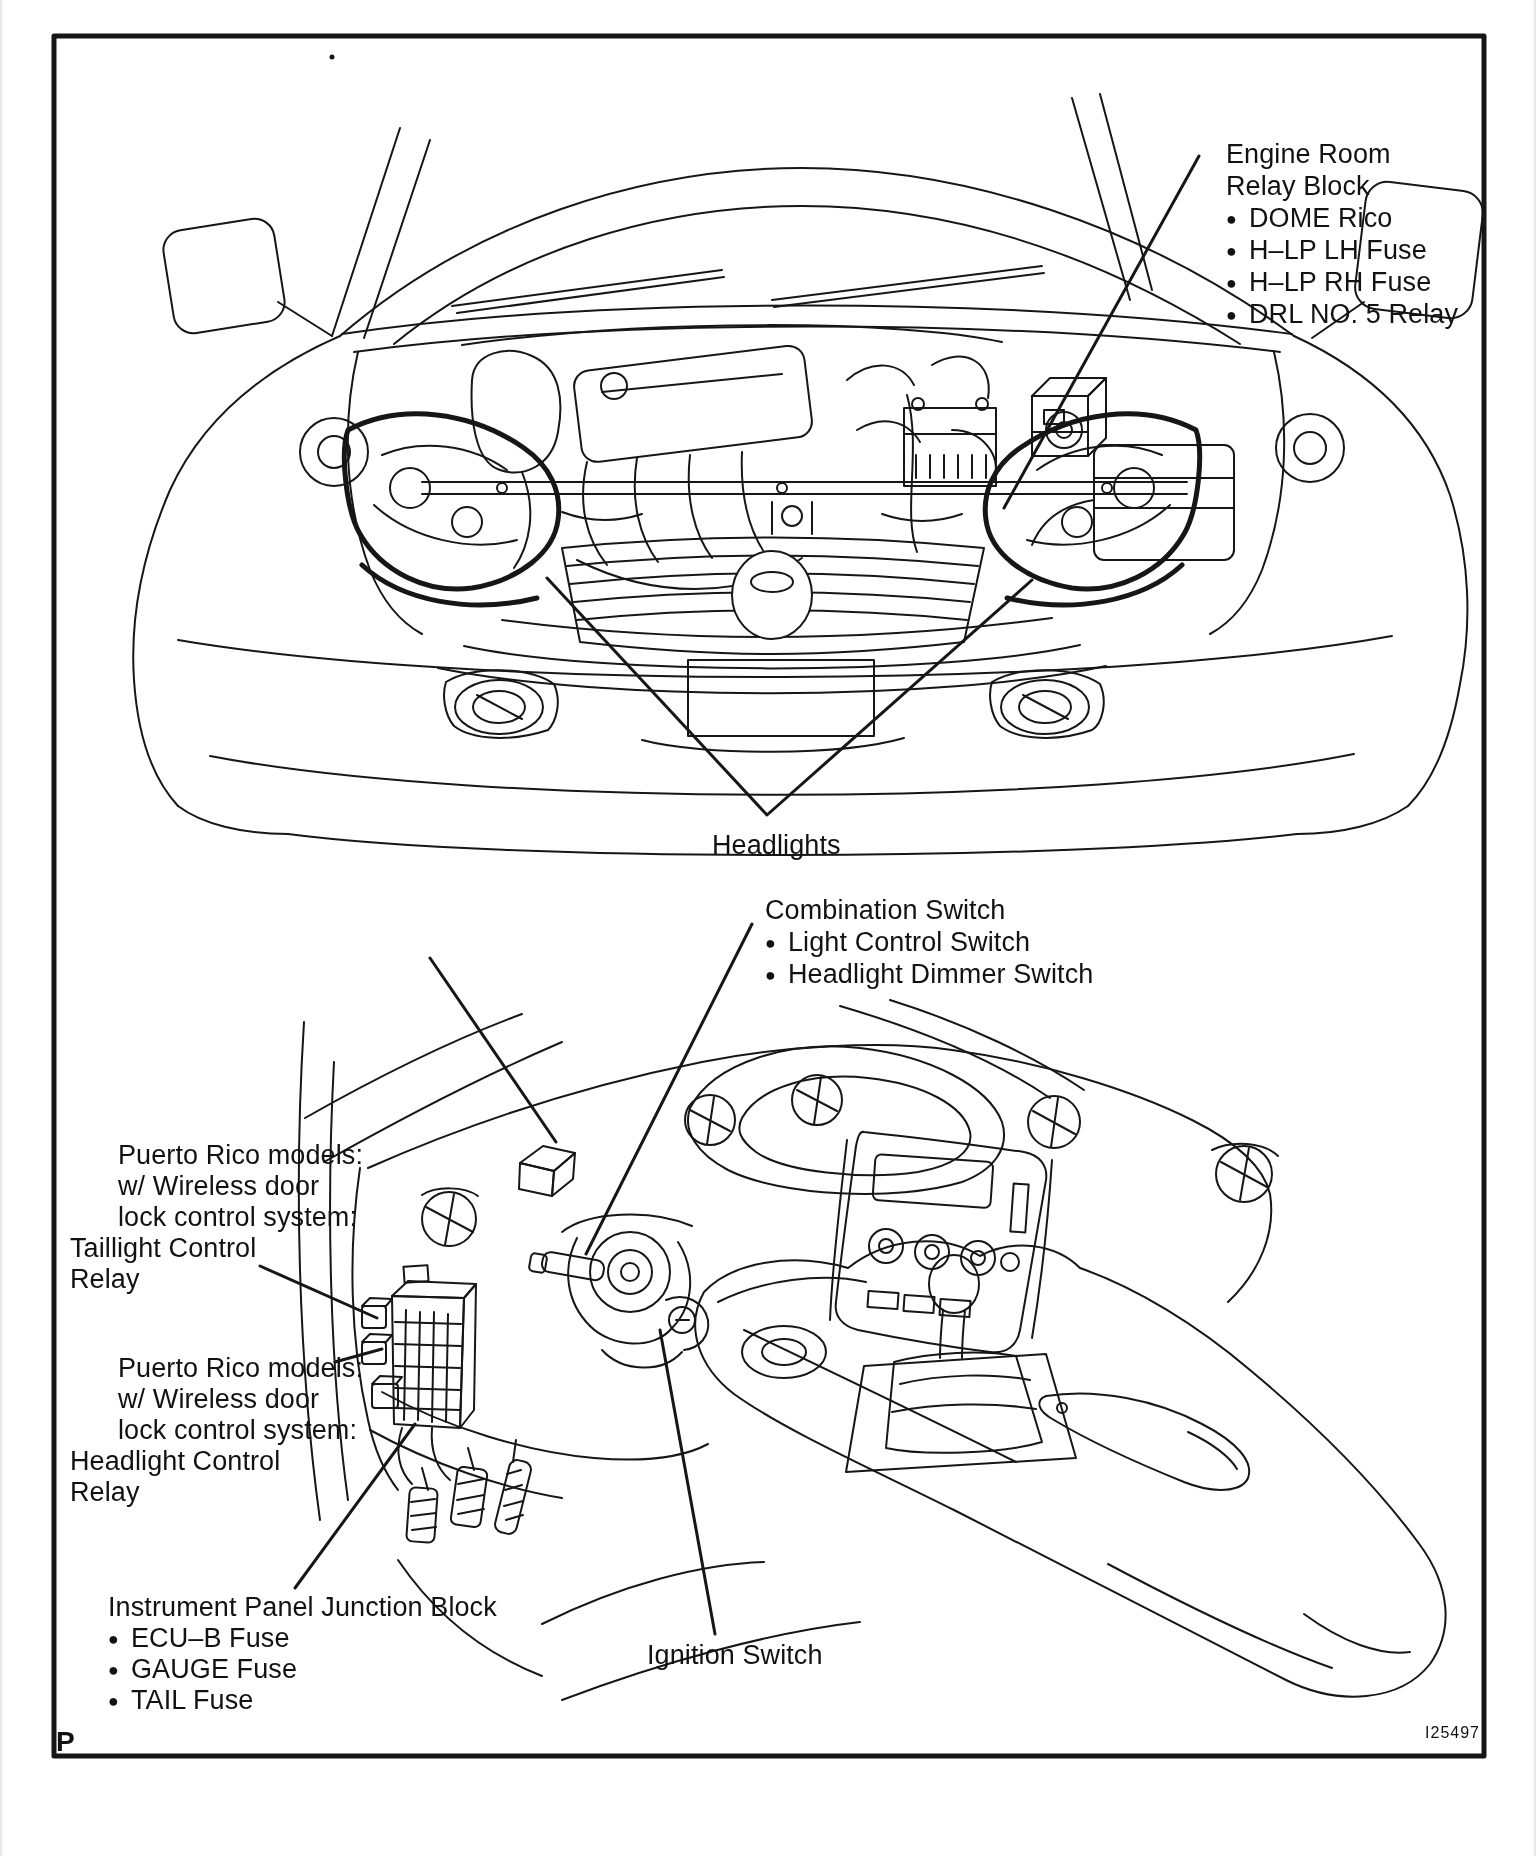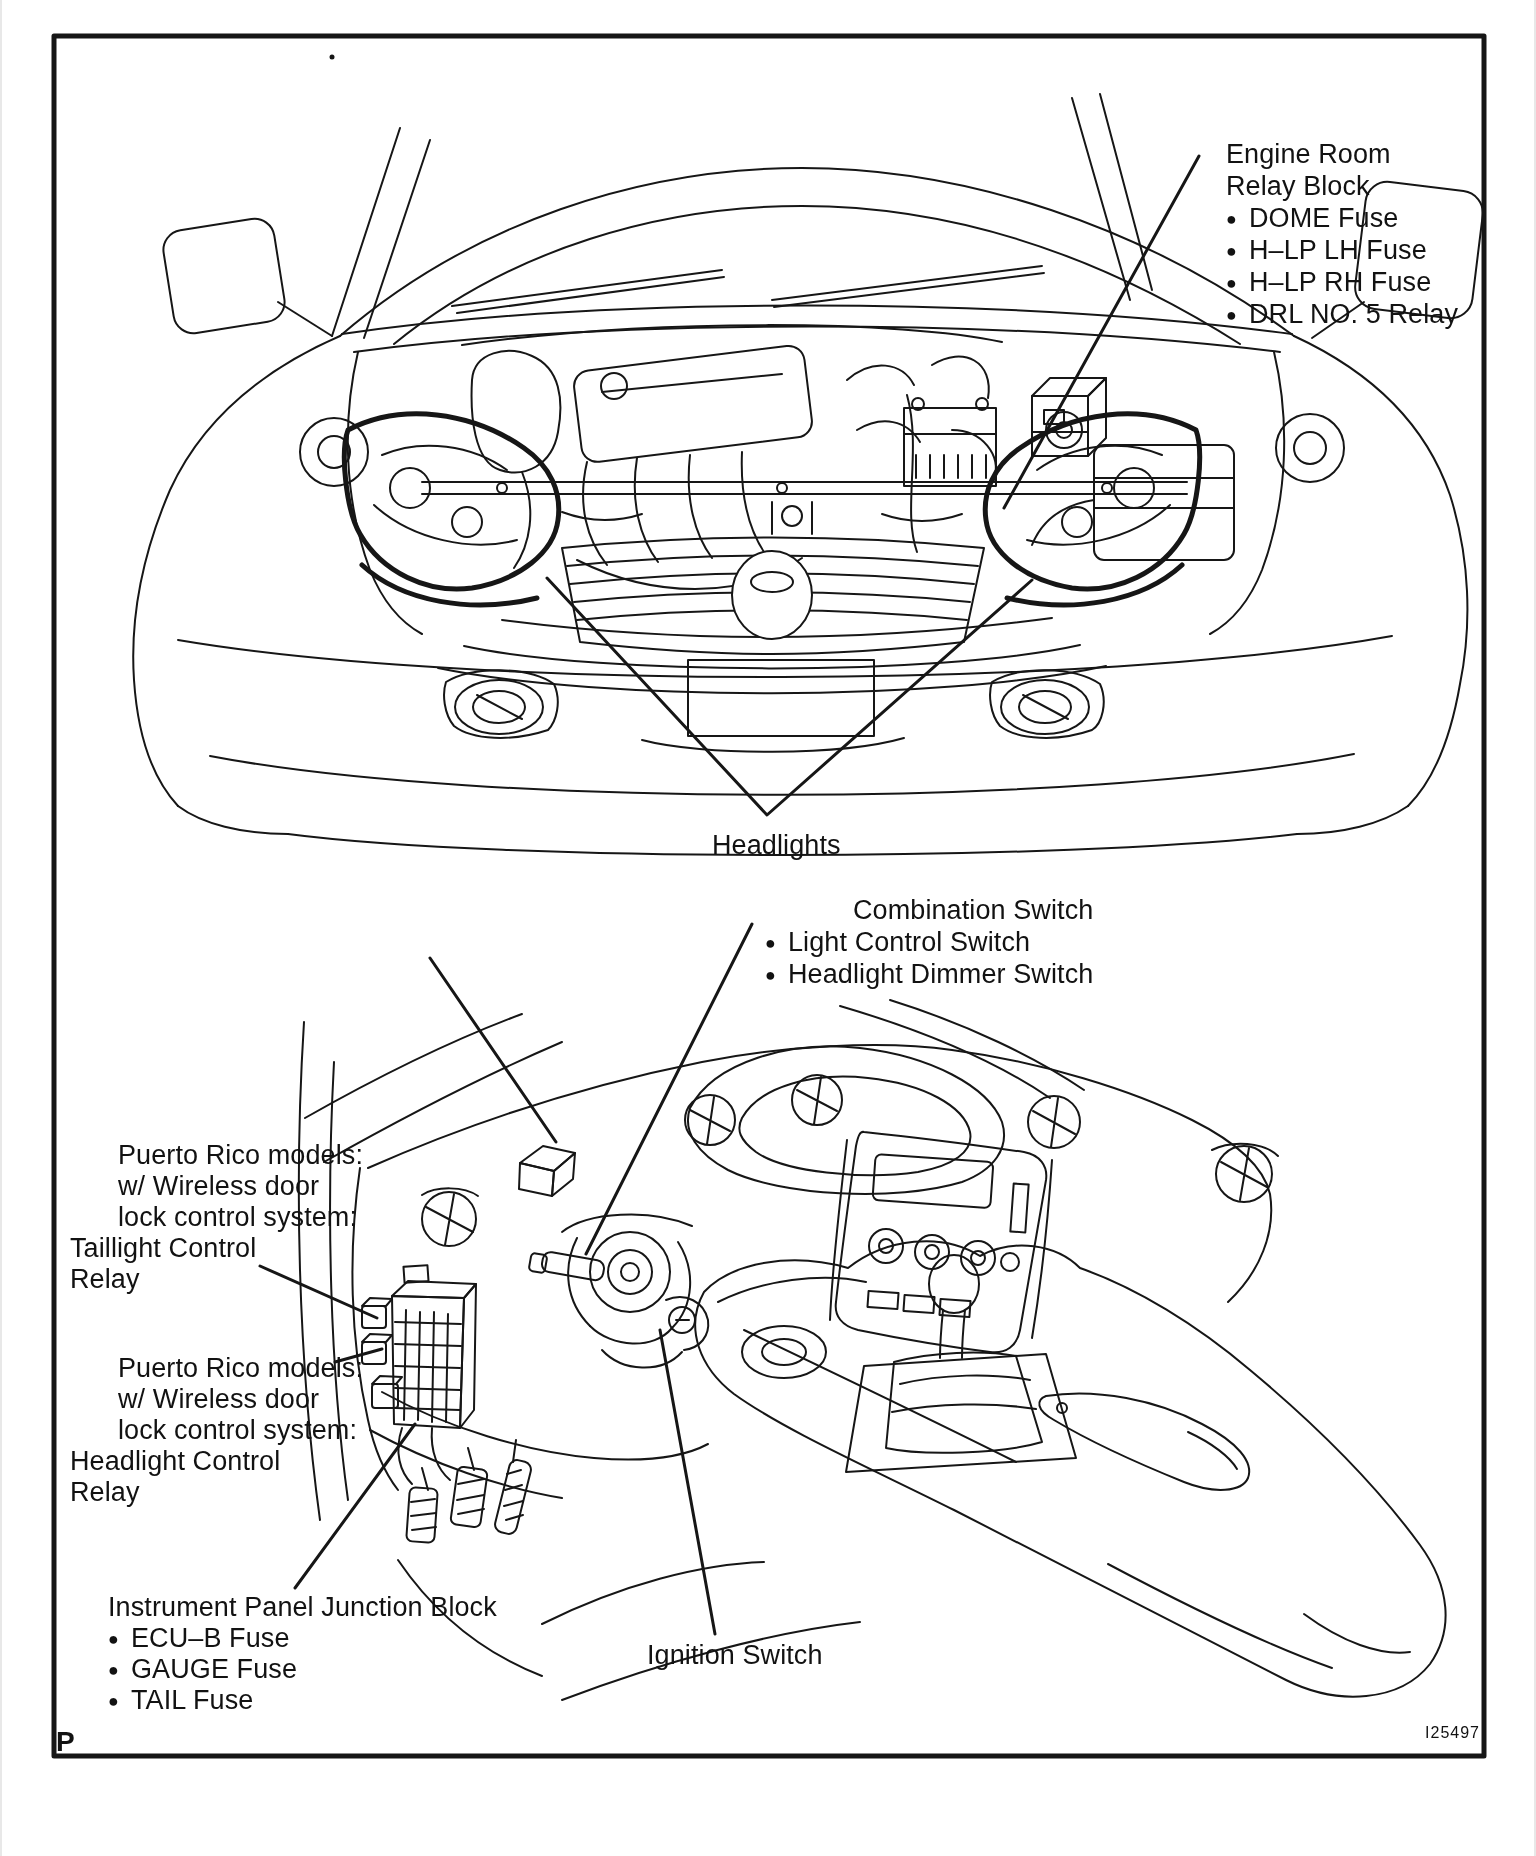"DOME Fuse" span { text: Fuse -> Rico }
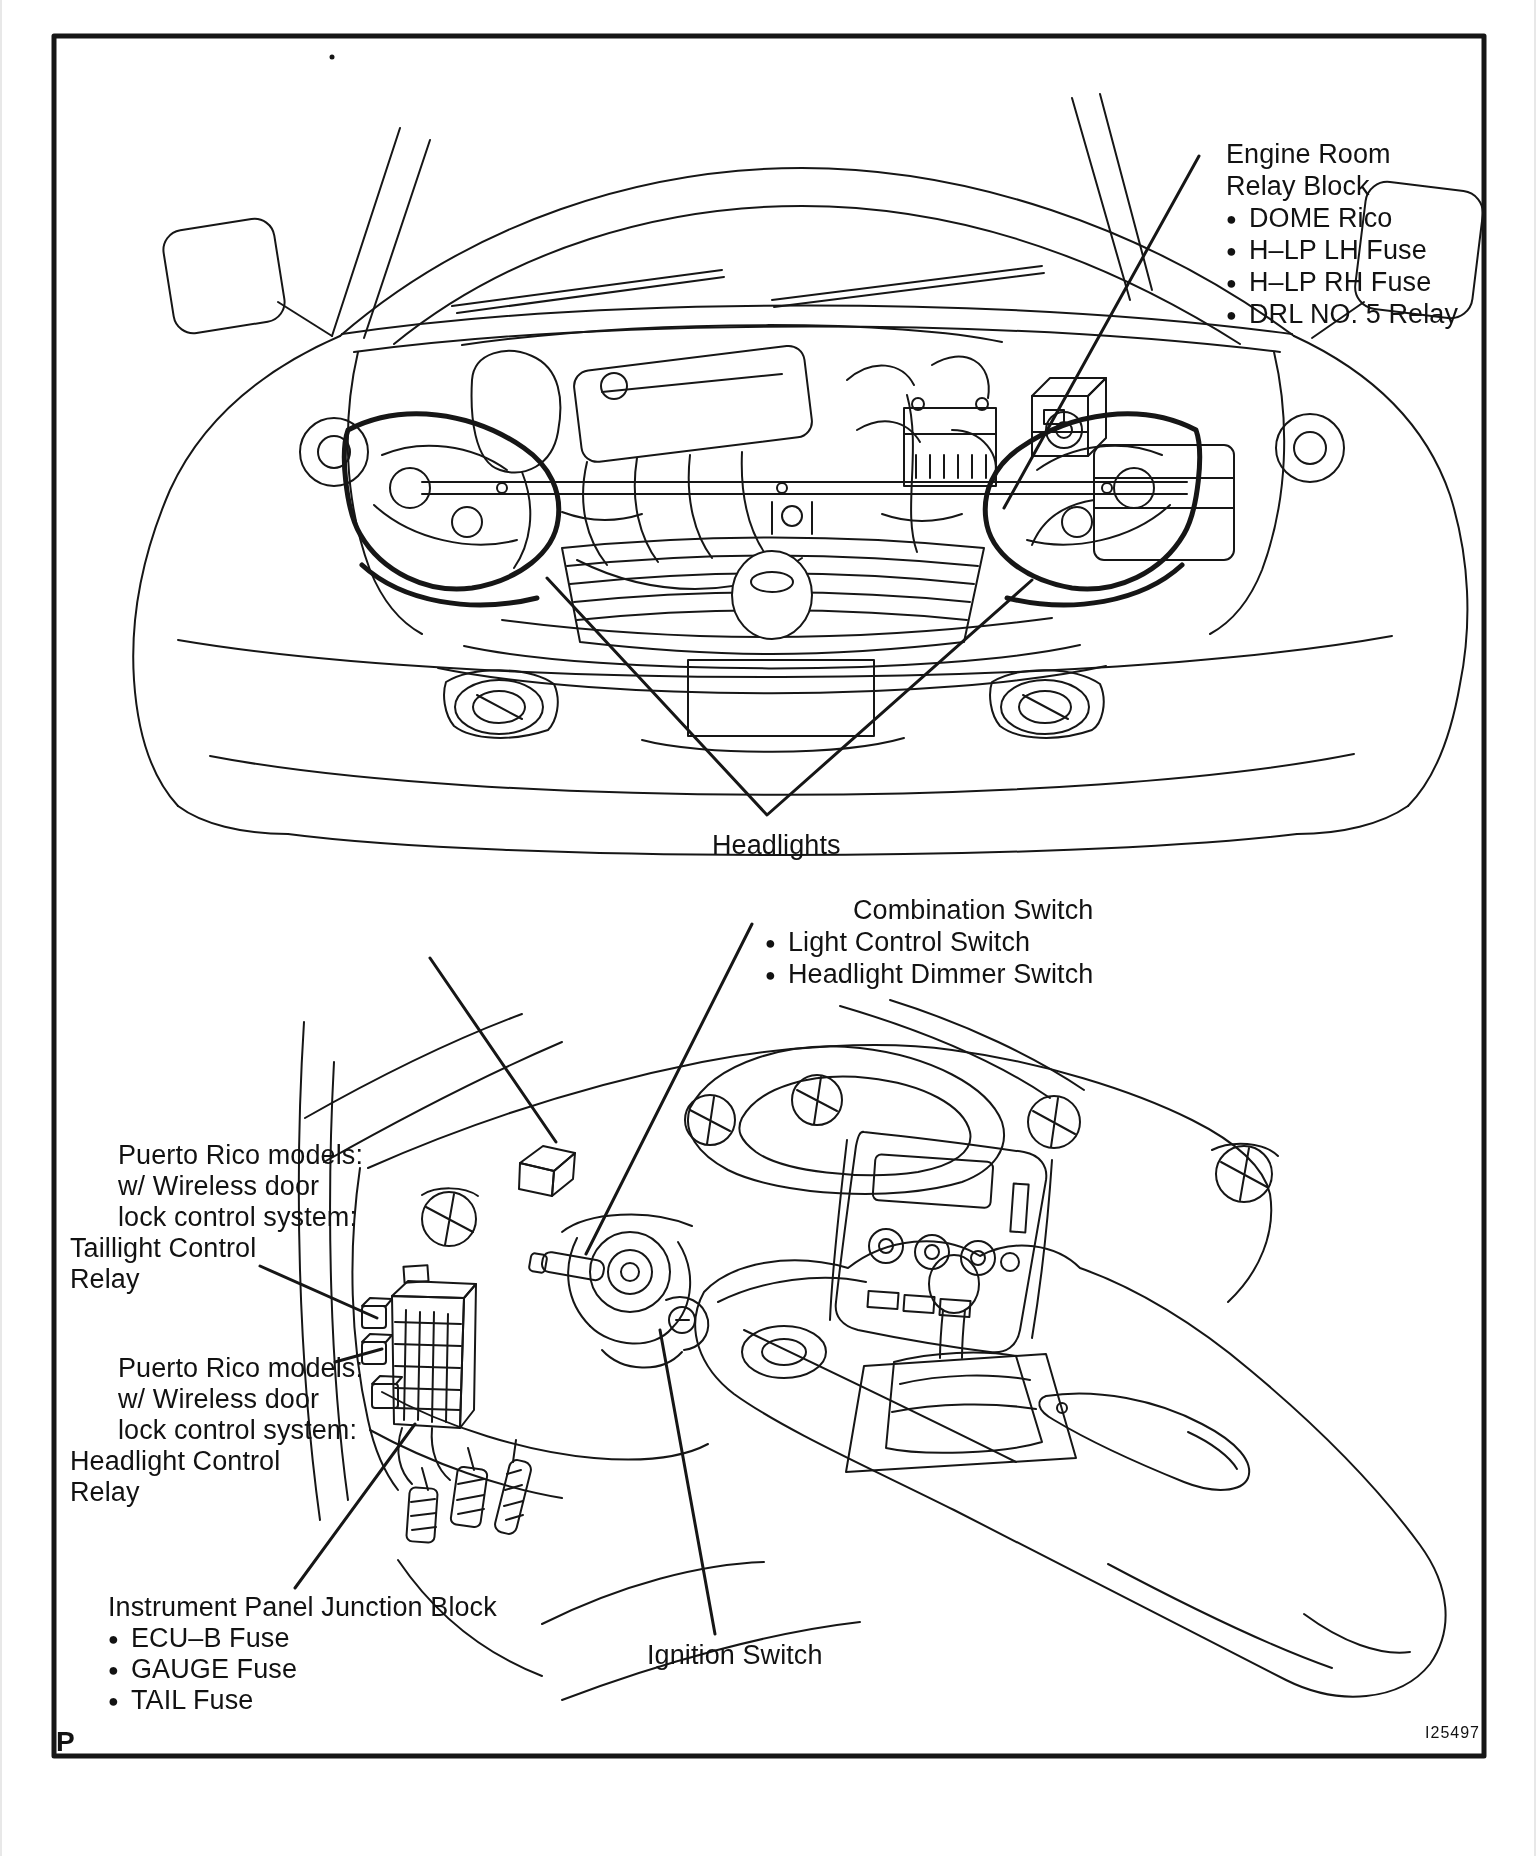"Combination Switch" div.label { text-align: right -> none }
